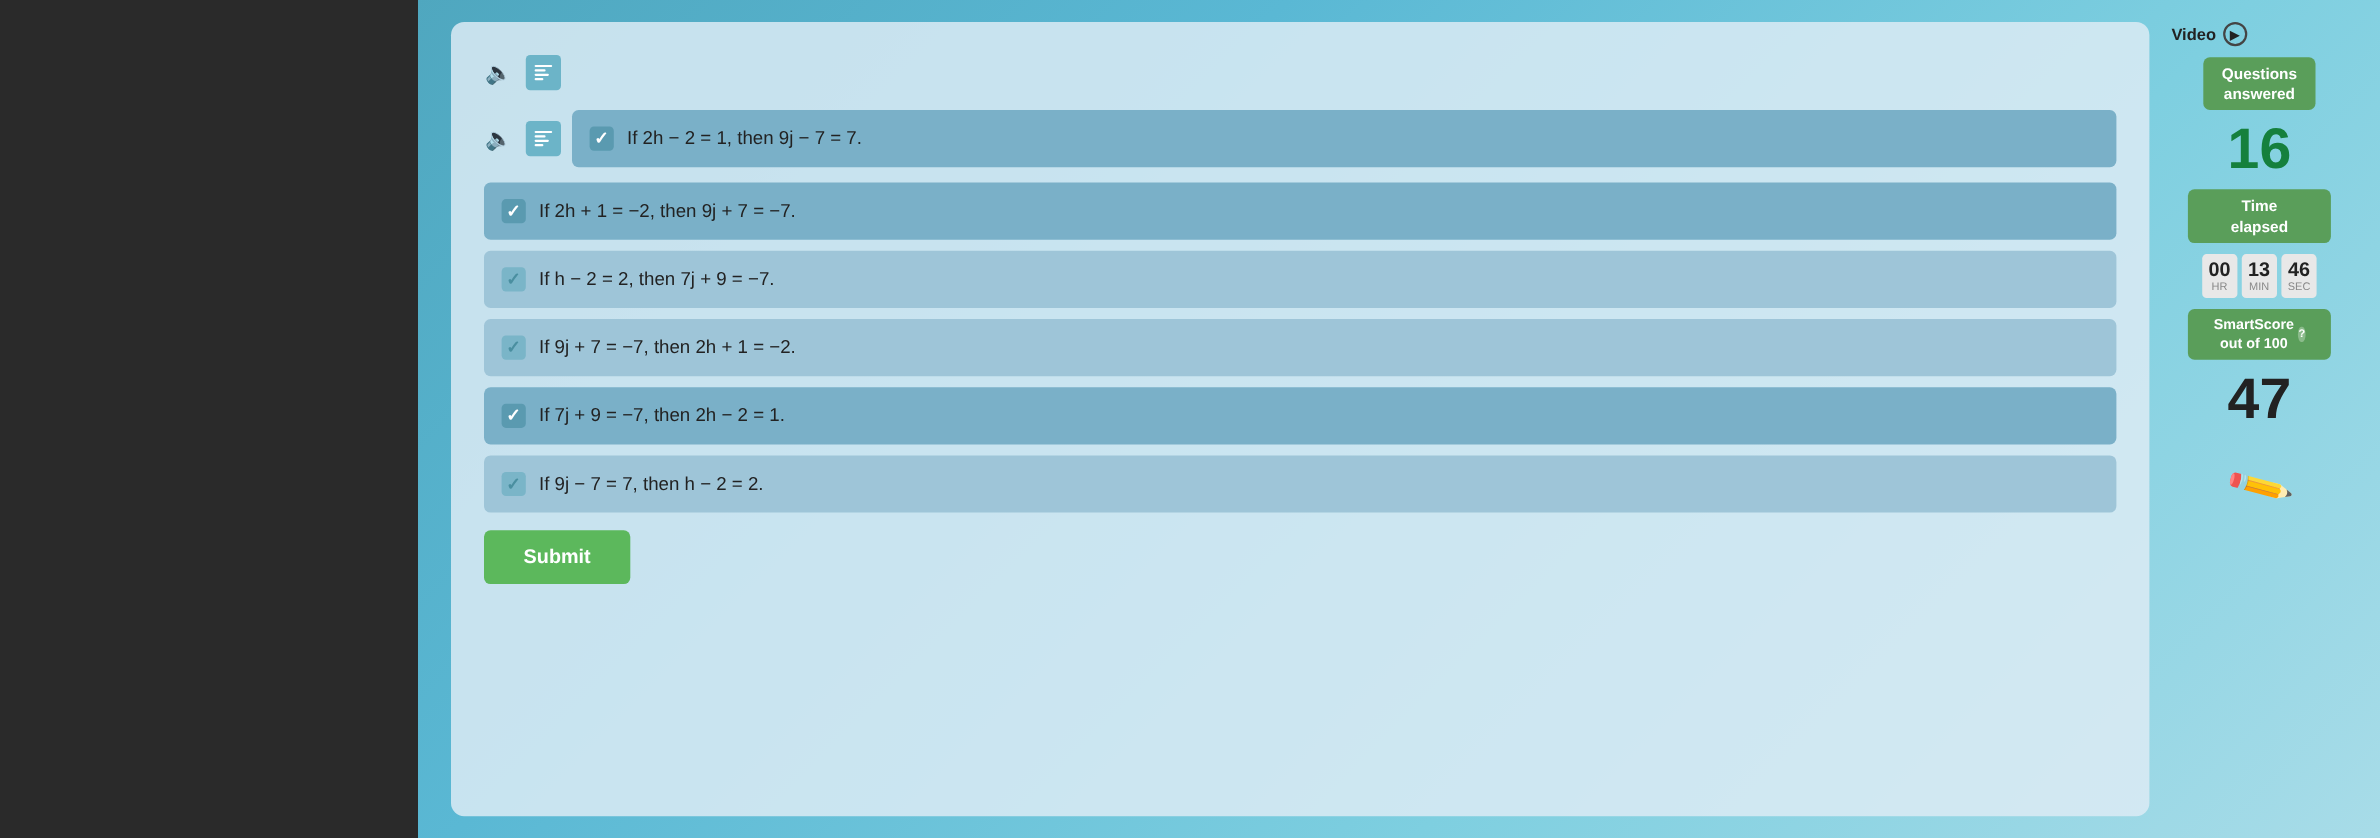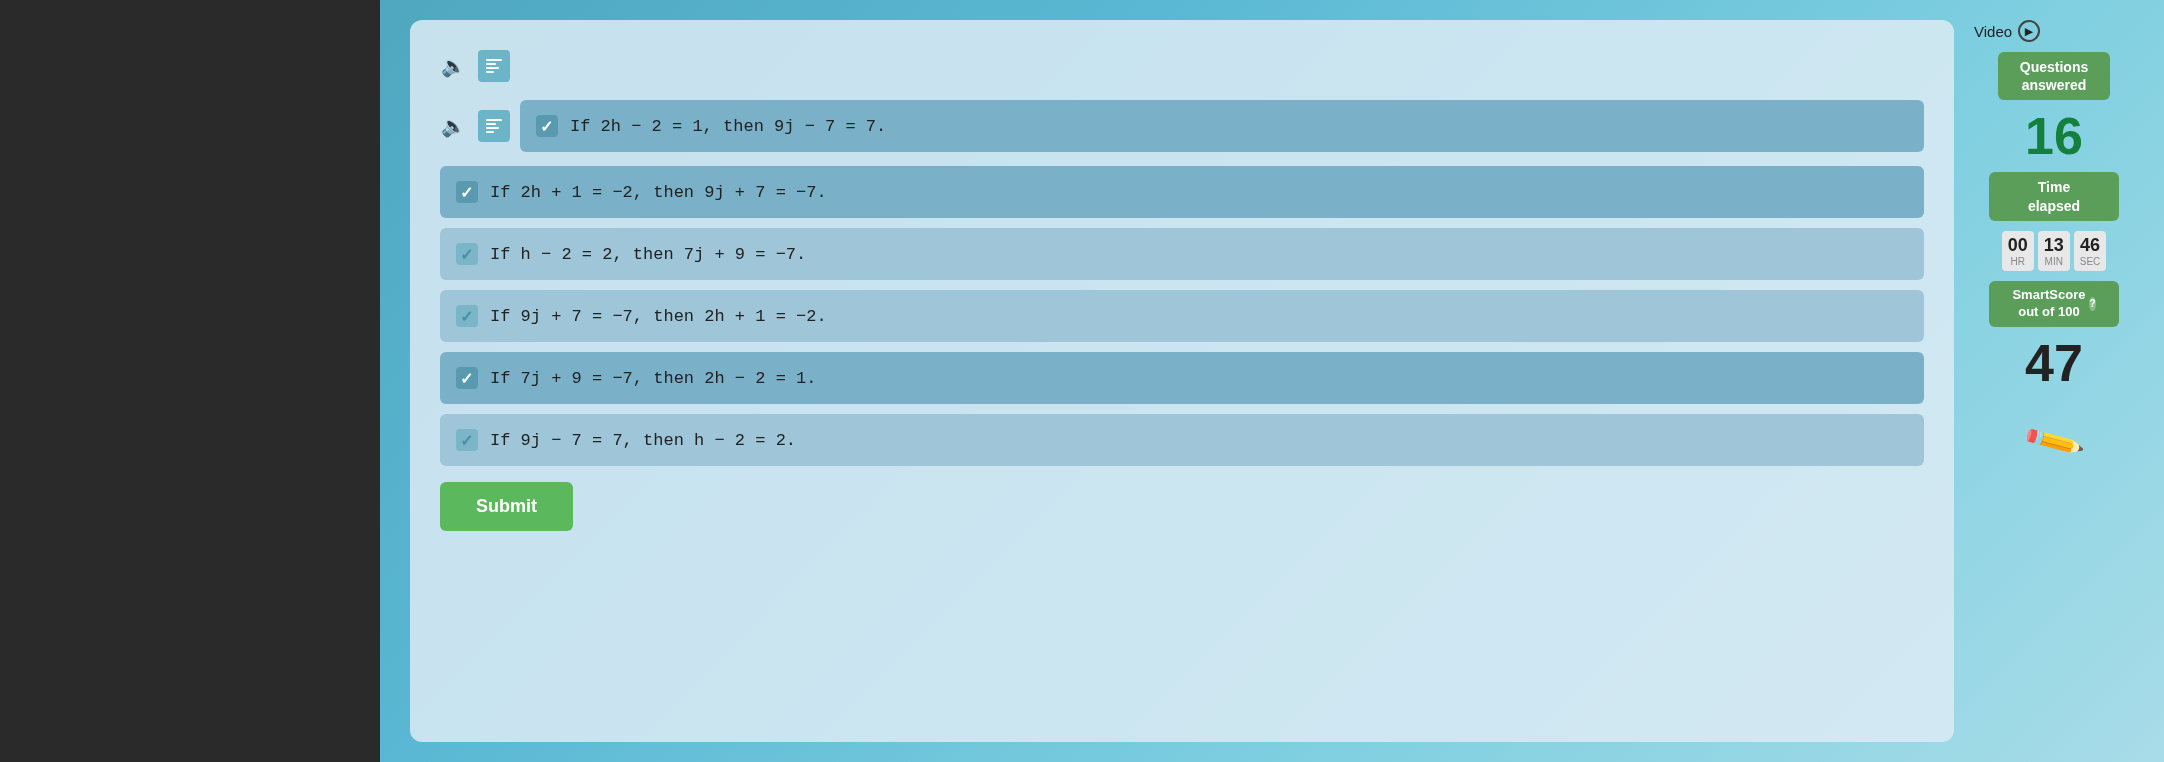"Video" .video-btn { font-weight: 400 -> 700 }
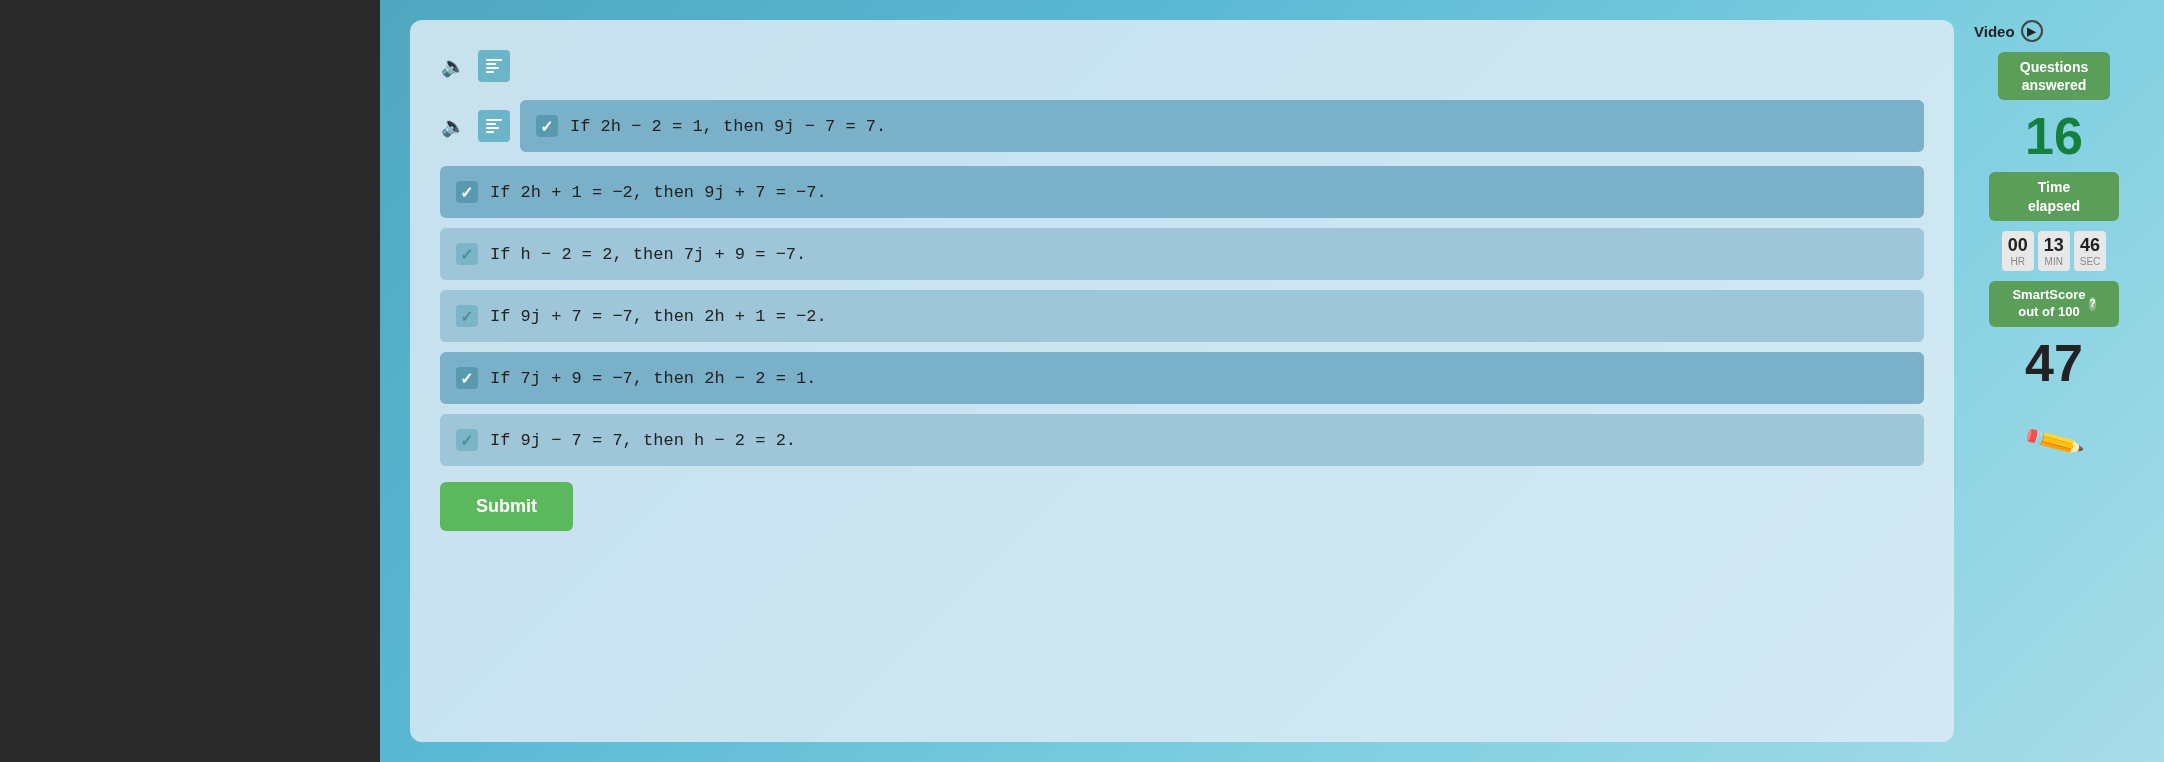"Questions" .questions-answered-badge { width: 112px -> 102px }
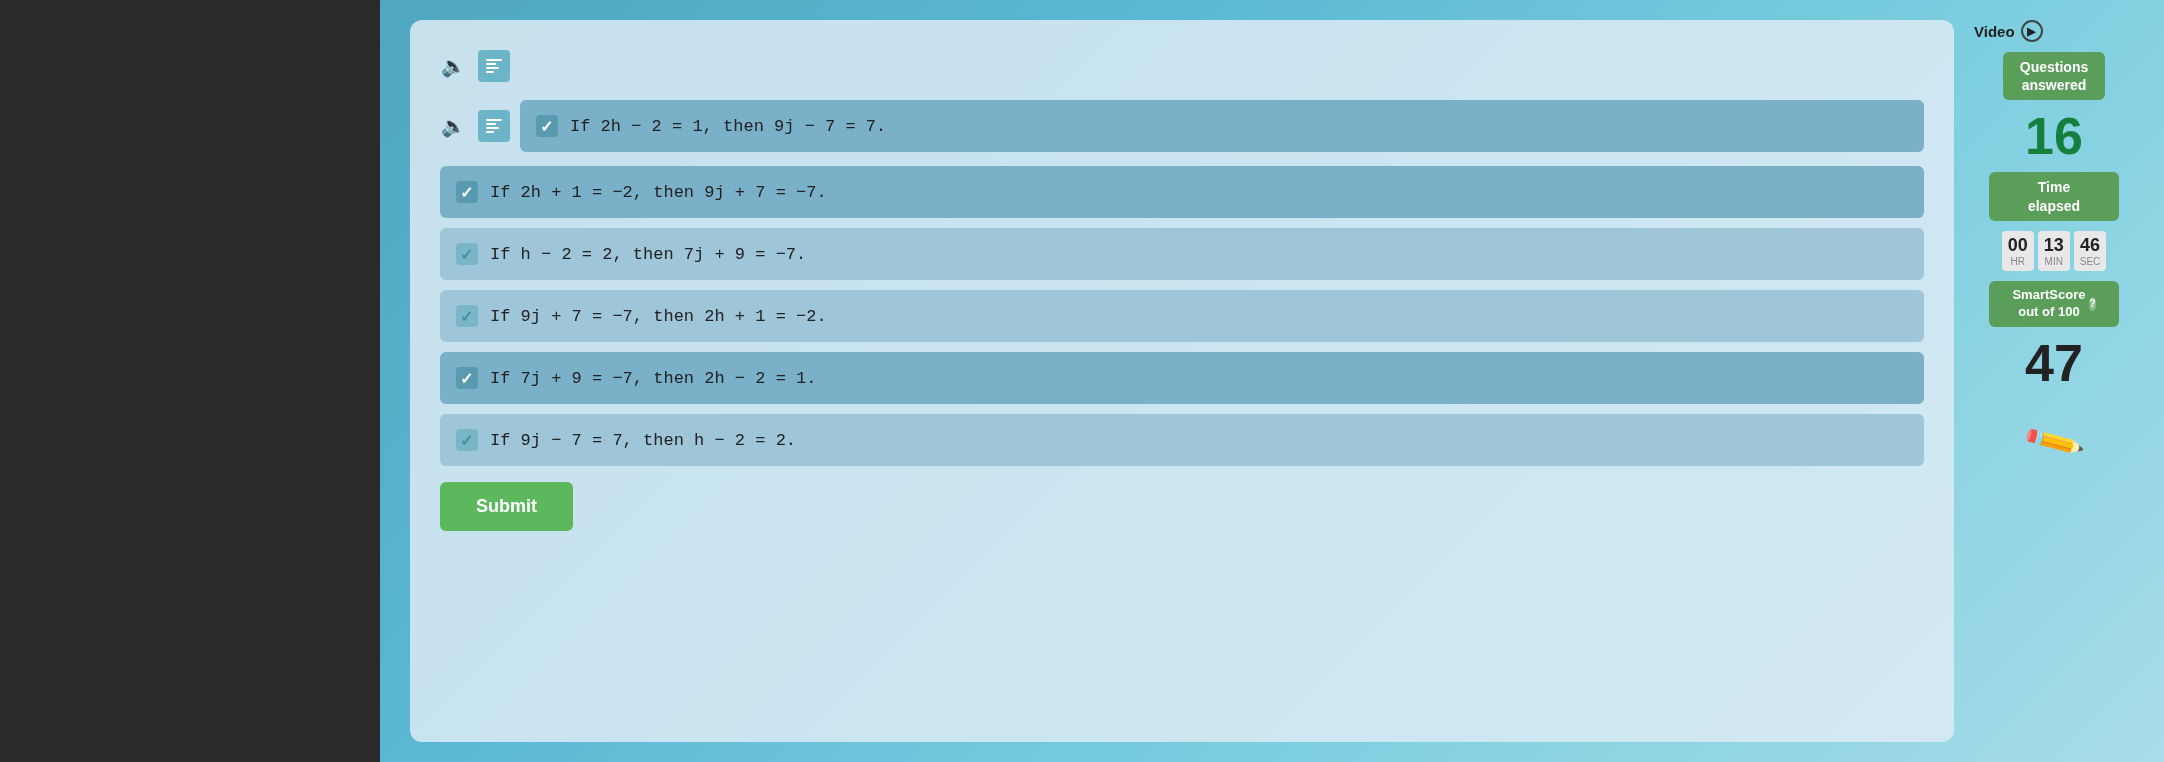"If 2h − 2 =" .option-text { font-family: Liberation Mono, monospace -> none }
